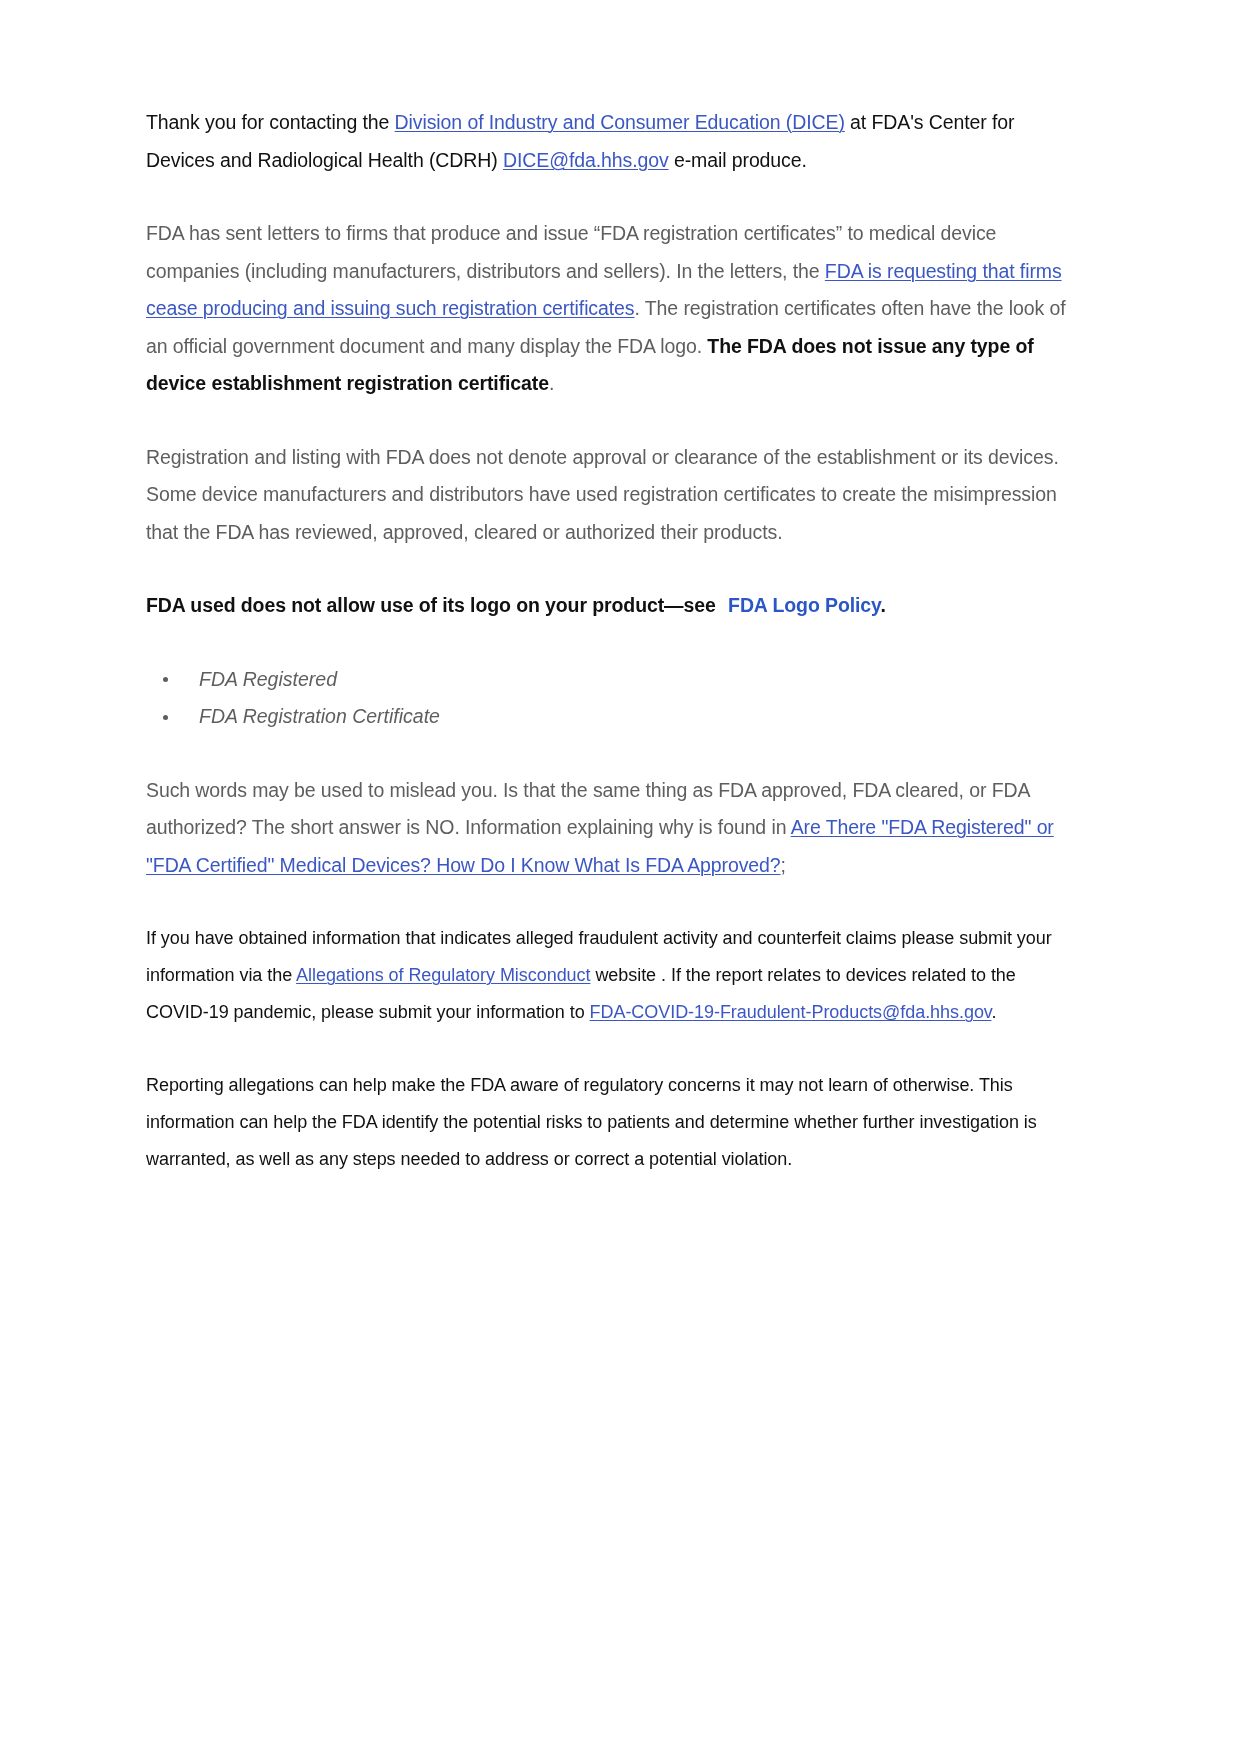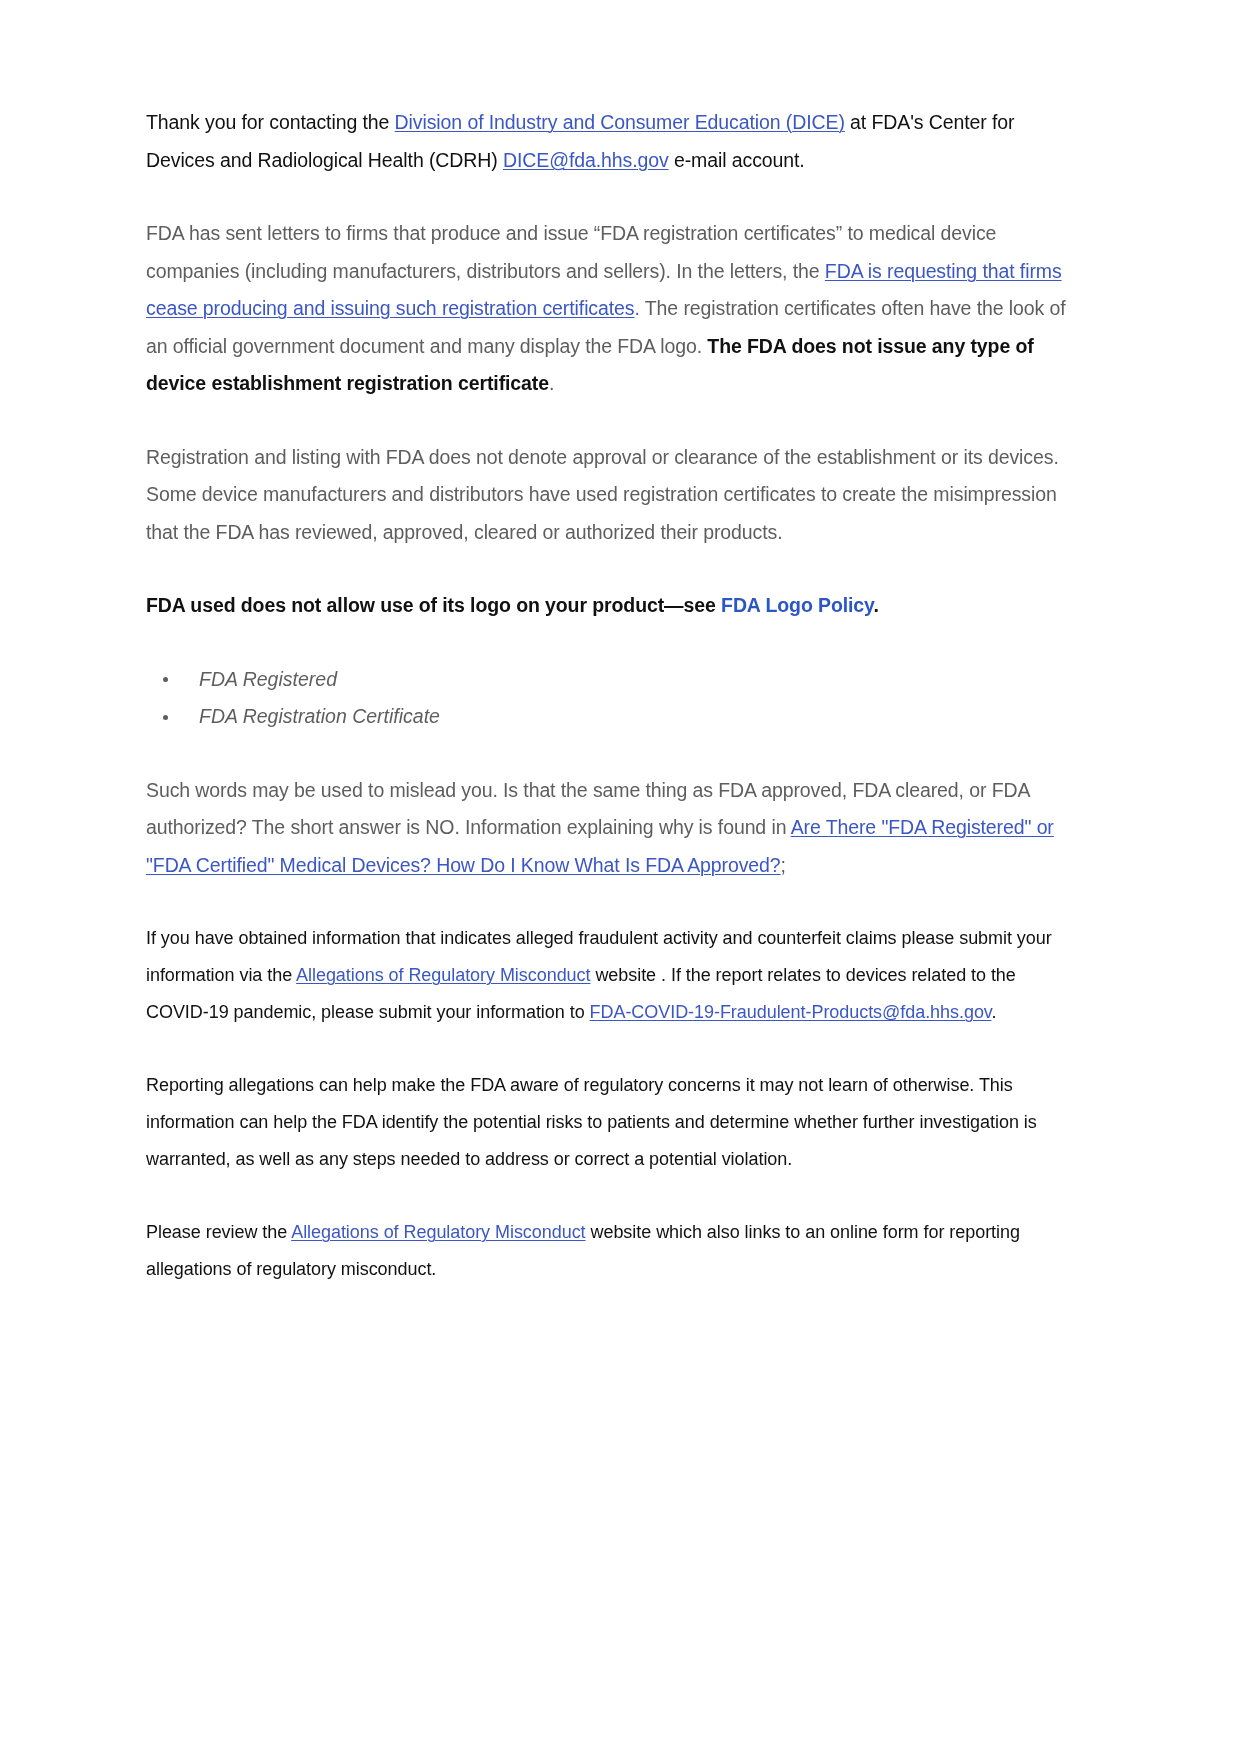"e-mail account." span { text: account -> produce }
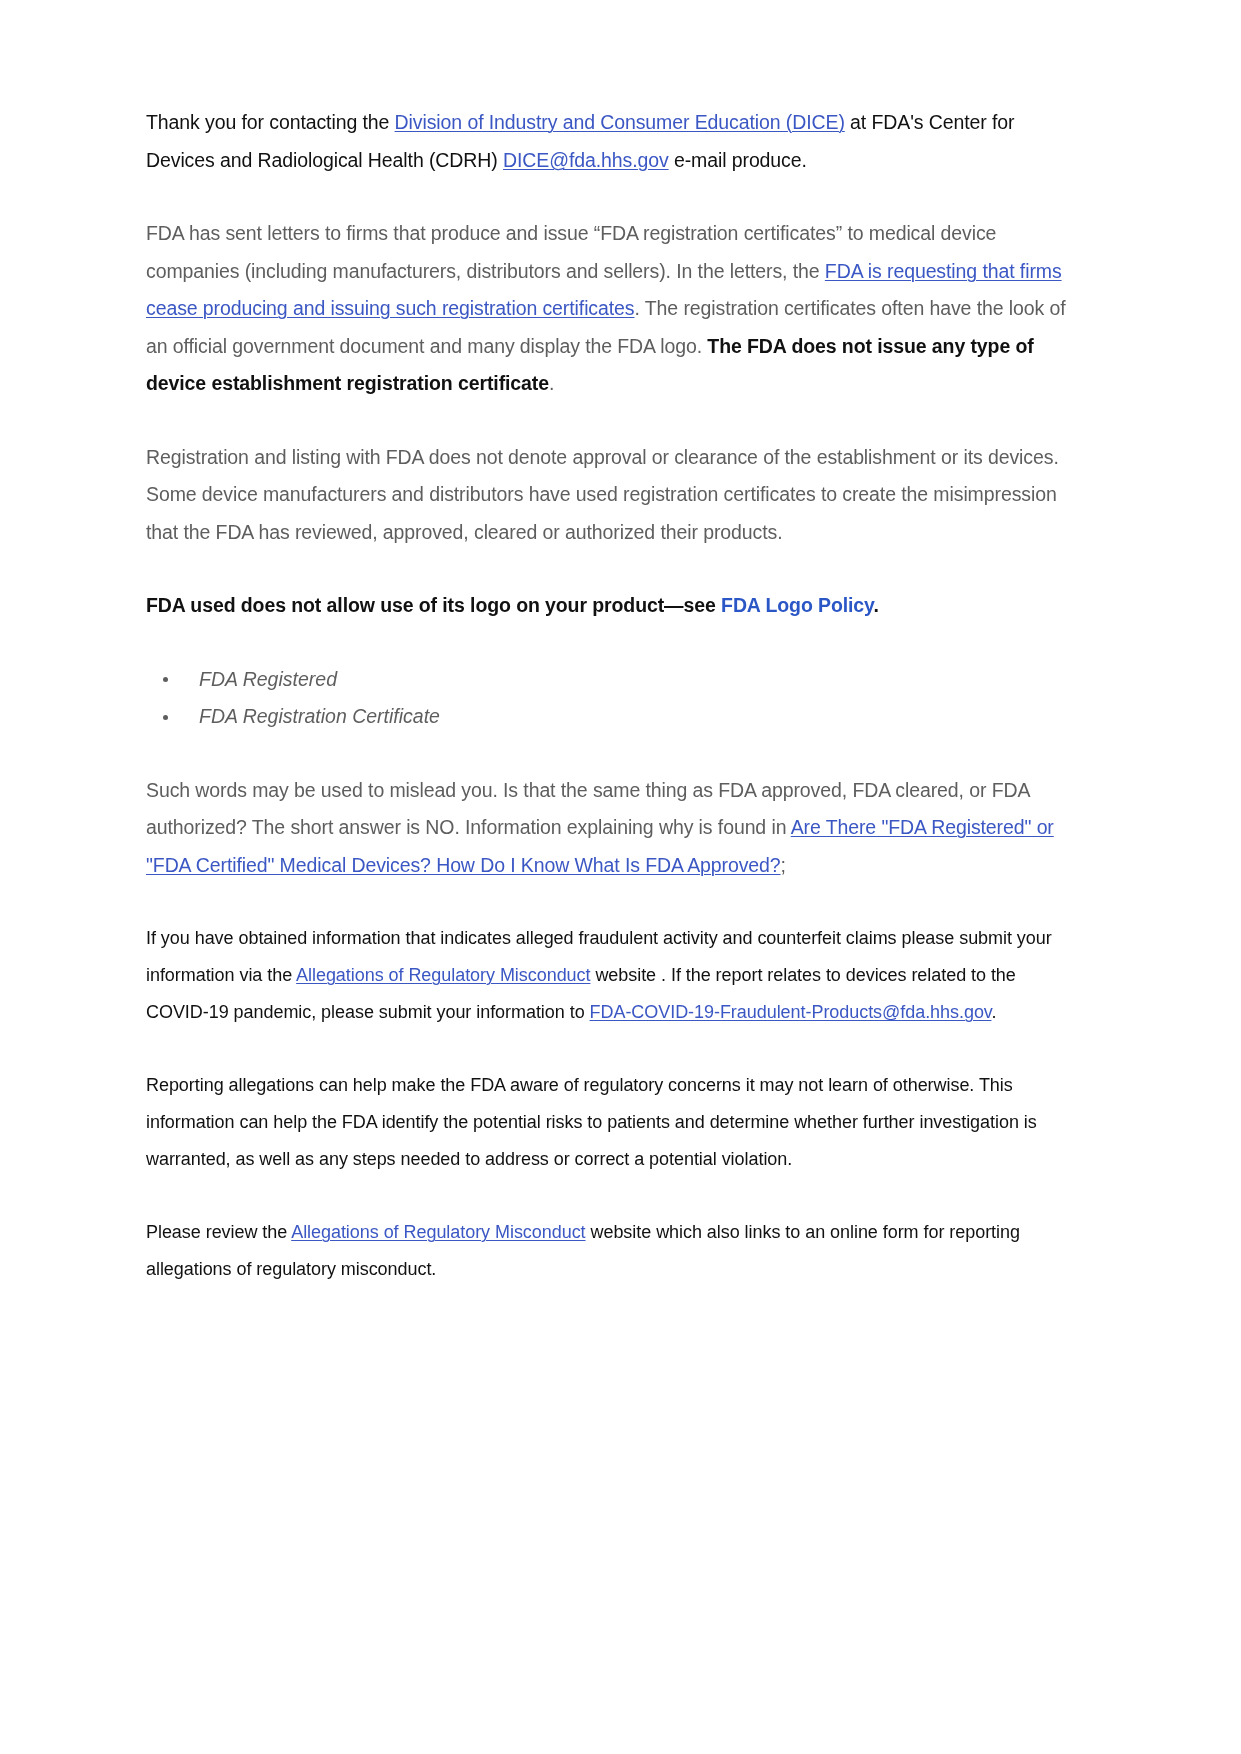"FDA Logo Policy" a.link.bold { margin-left: none -> 7px }
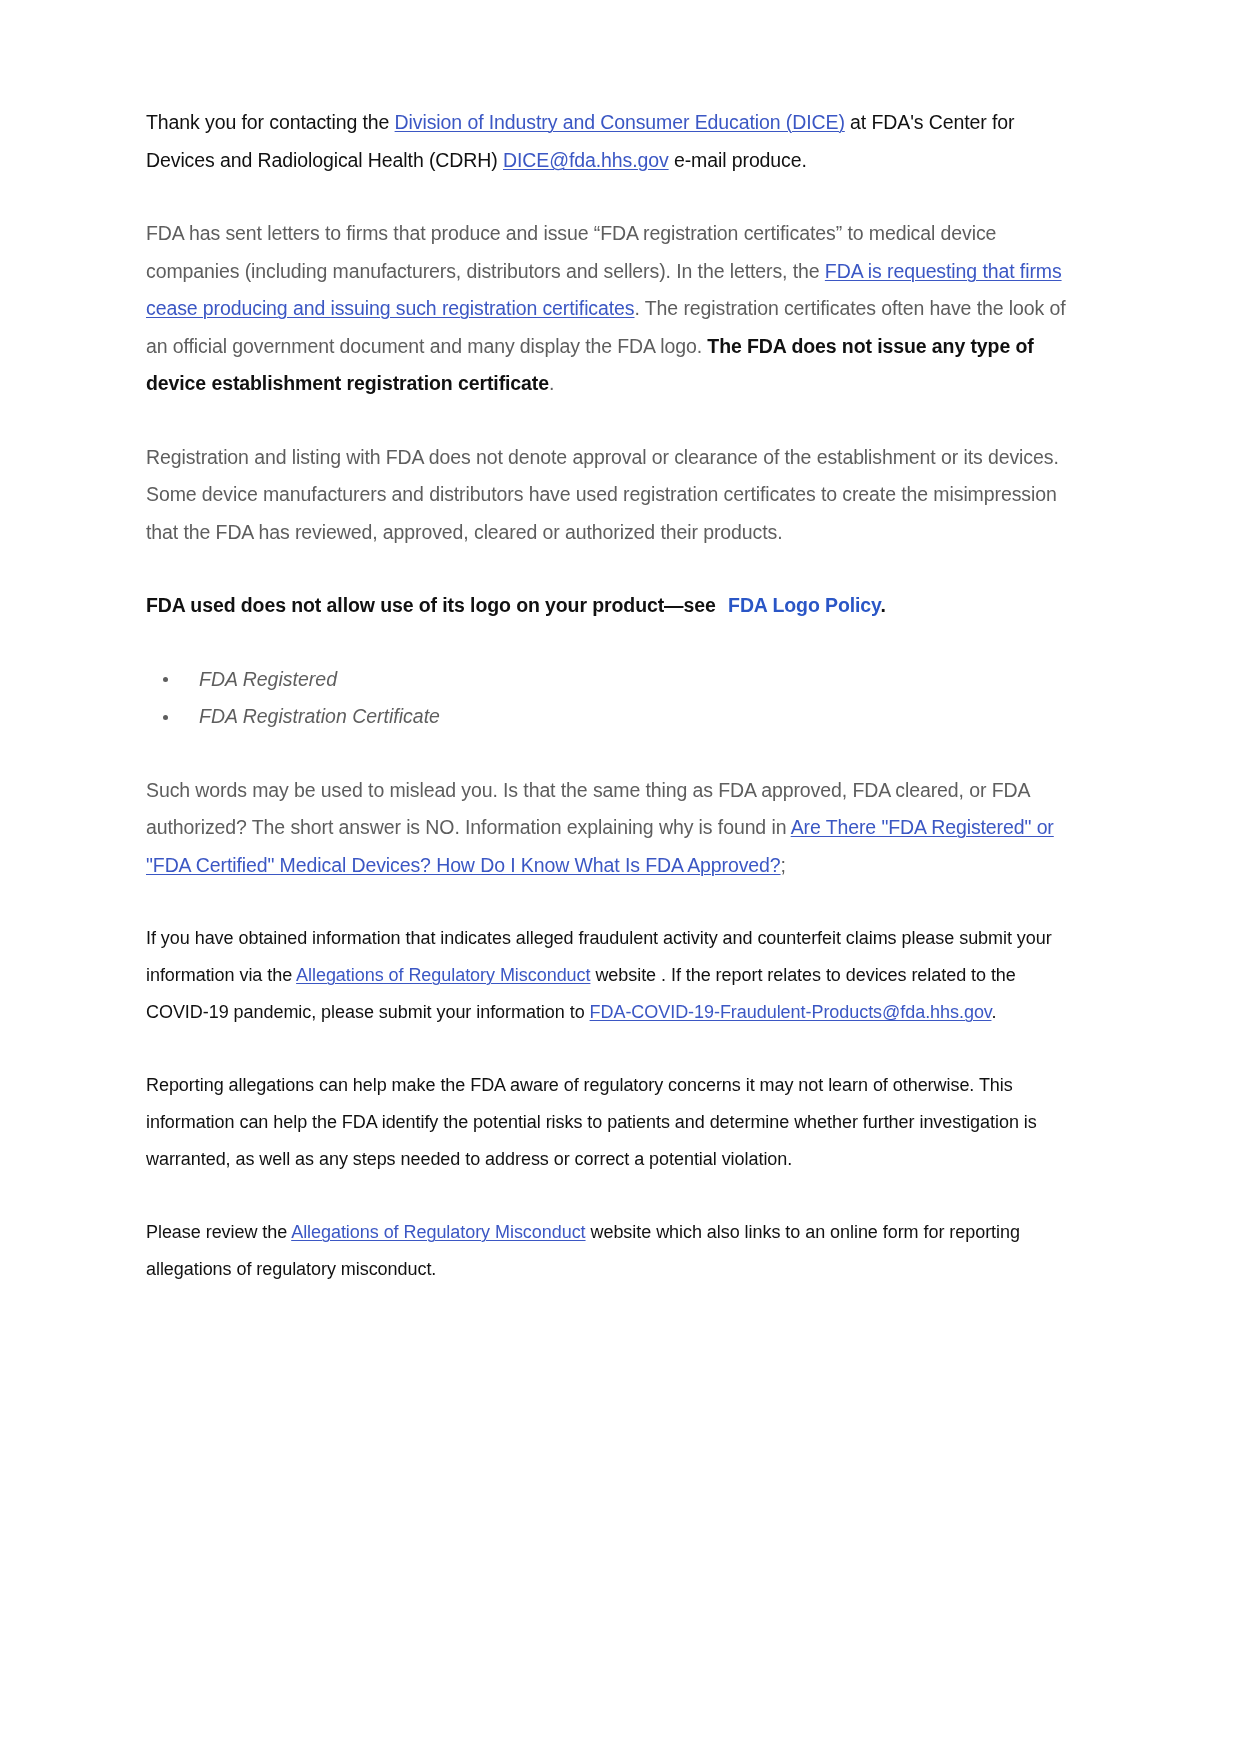"Please review the Allegations of" p.blk { html: <p><span>Please review the </span><a>Allegations of Regulatory Misconduct</a><span> website which also links to an online form for reporting allegations of regulatory misconduct.</span></p> -> none }
